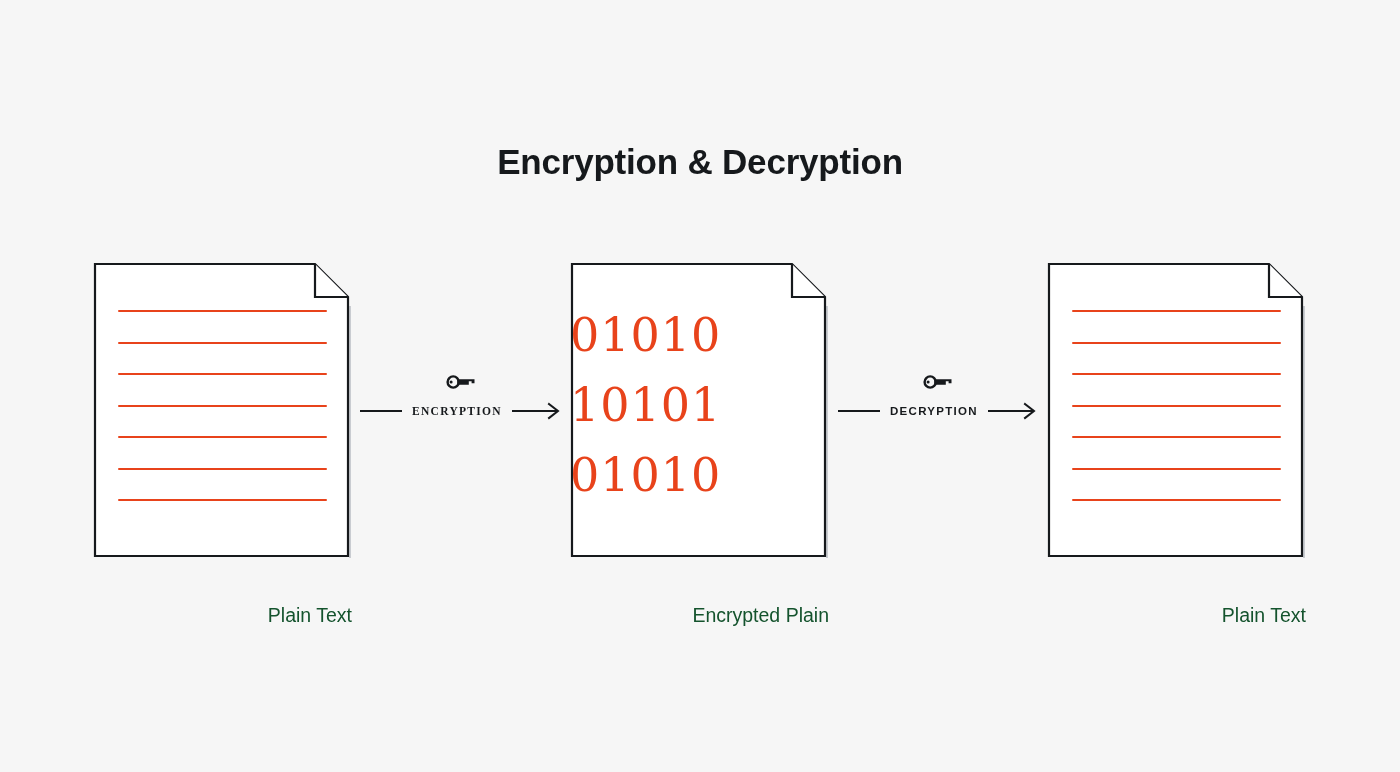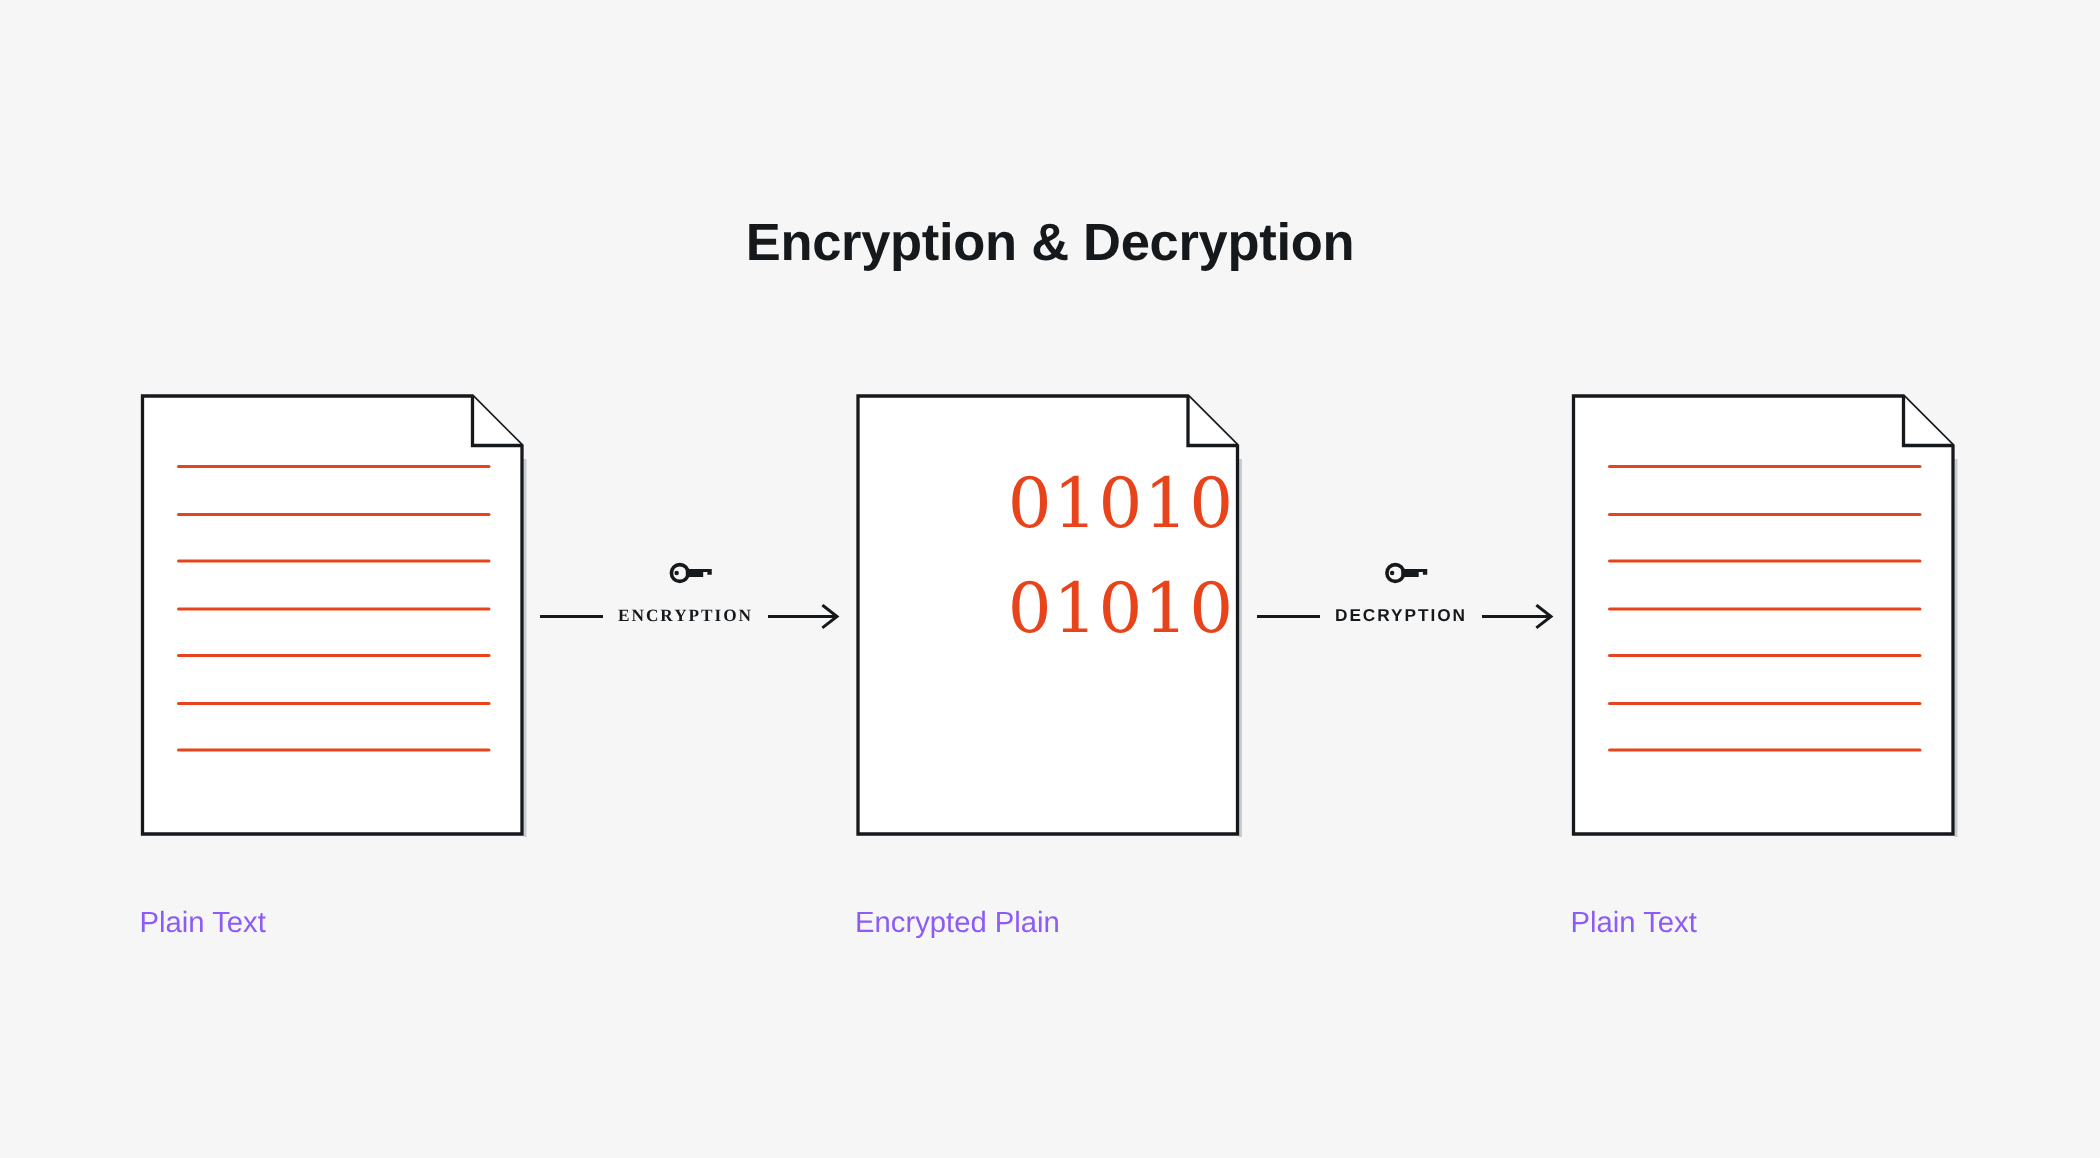"01010" .doc-binary { margin-left: 48px -> none; text-align: center -> none }
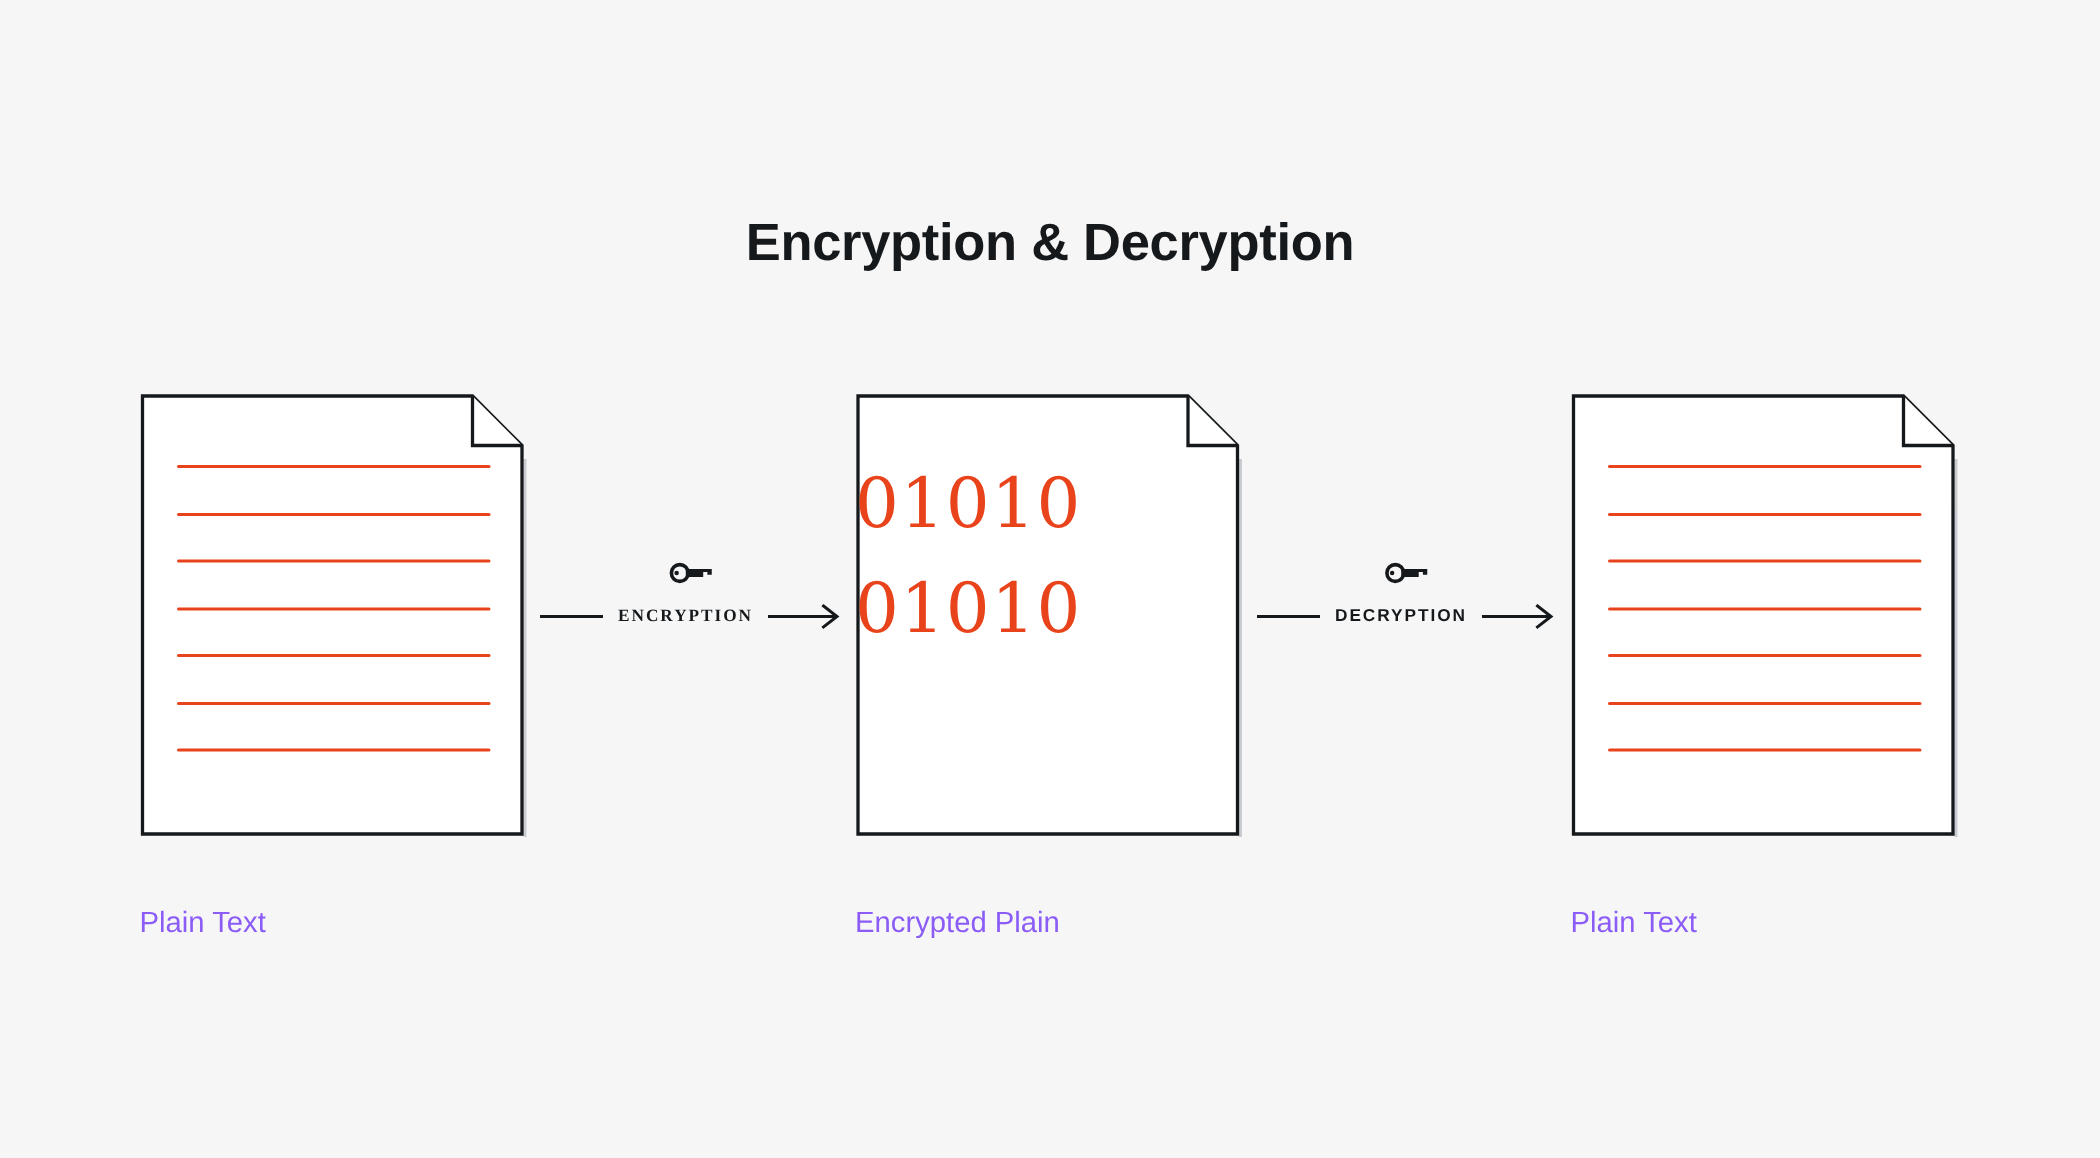"10101" div.binary-row { html: none -> <div>10101</div> }
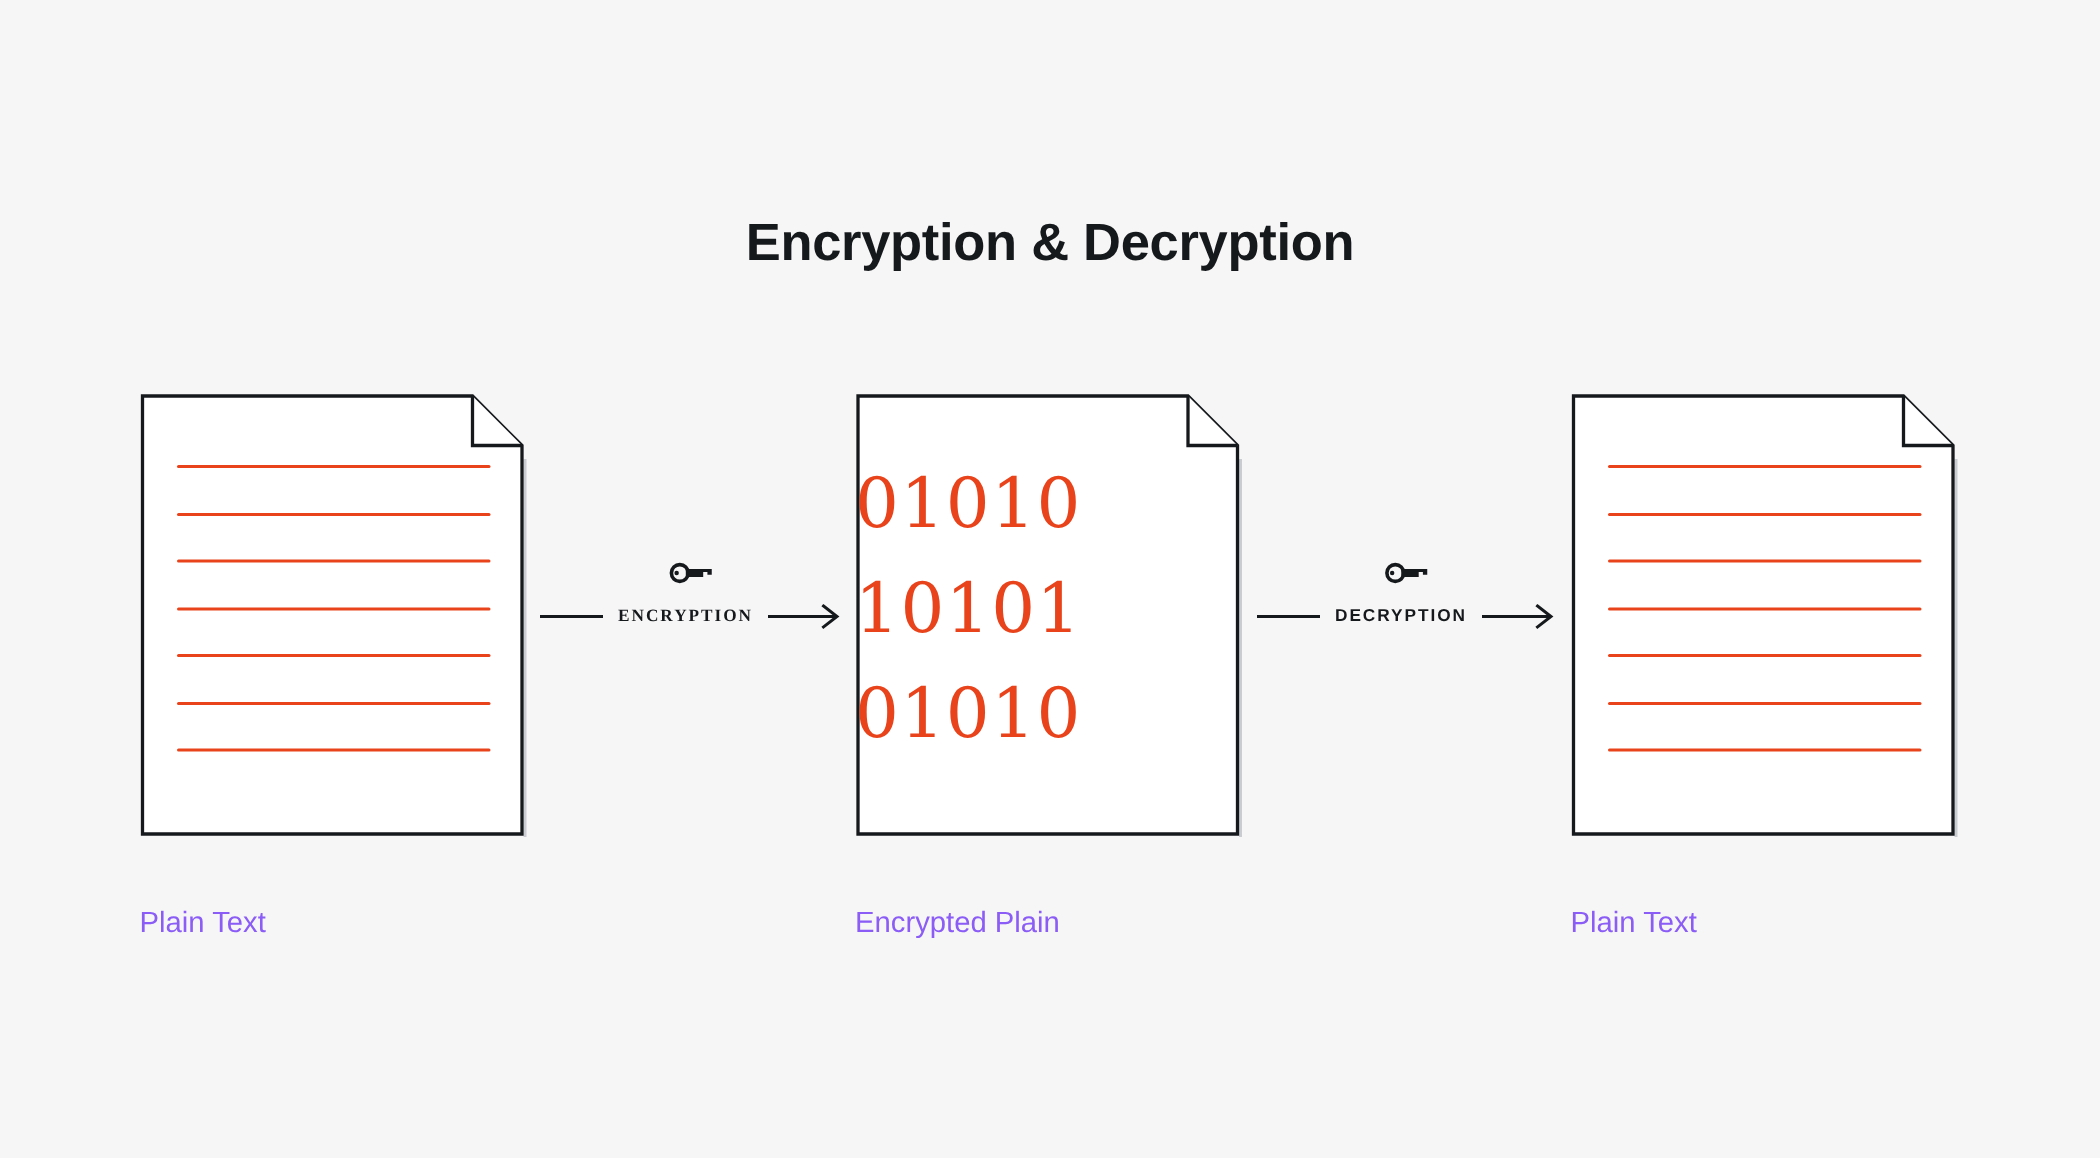"Plain Text" .doc-caption { color: #8b5cf6 -> #14532d; text-align: left -> right }
